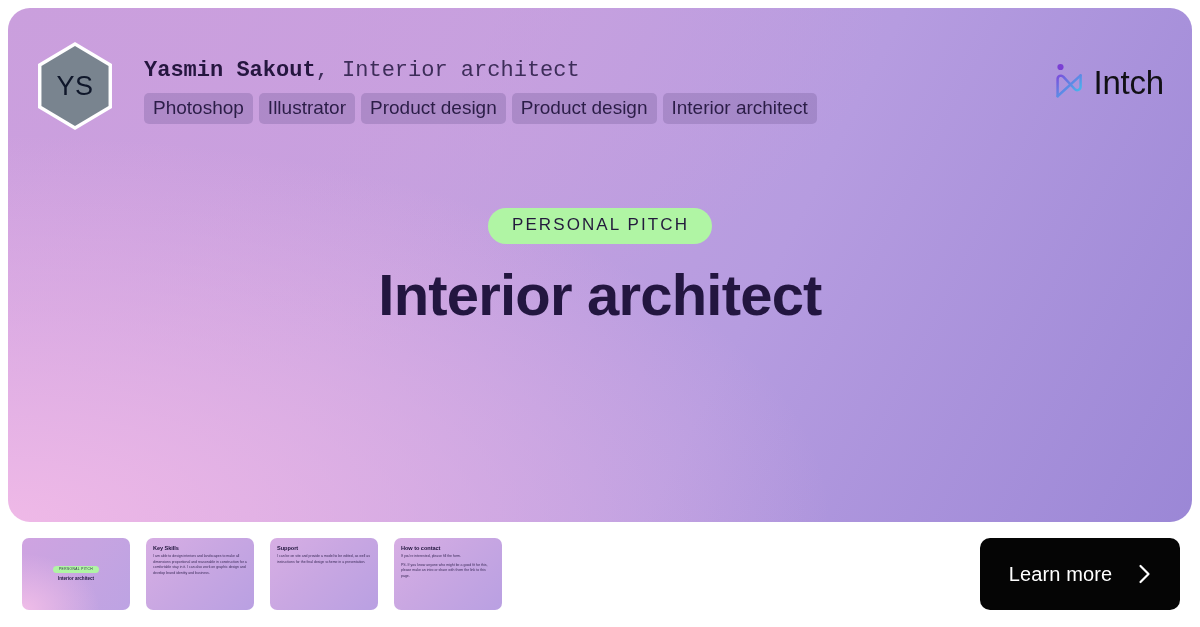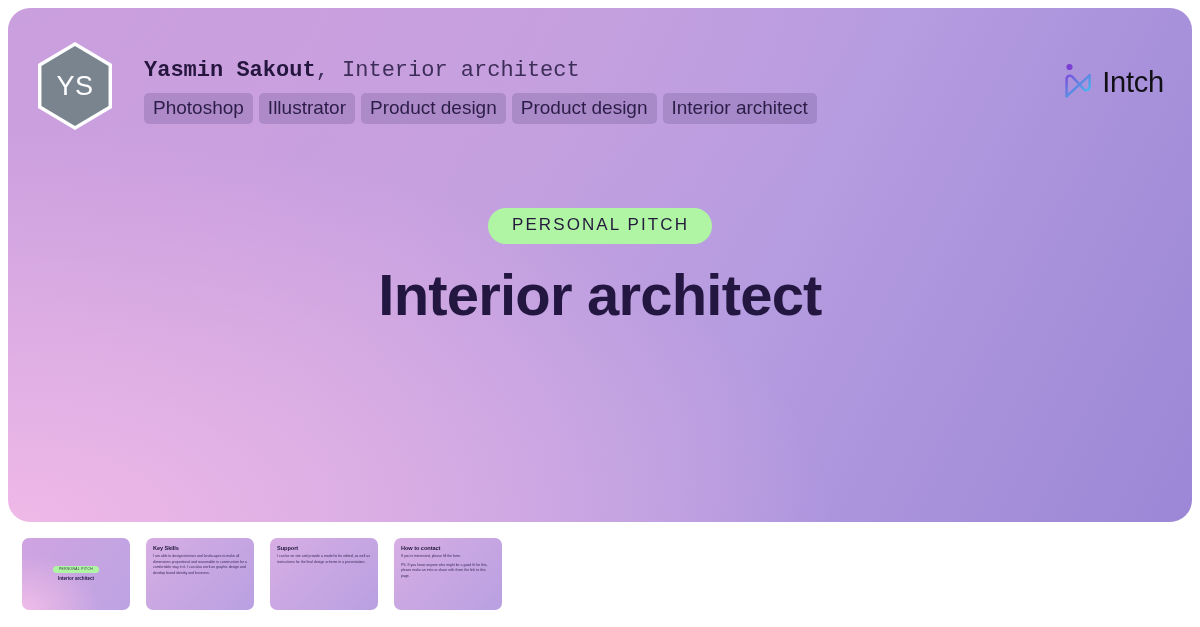"YS" .avatar-initials { color: #ffffff -> #0f172a }
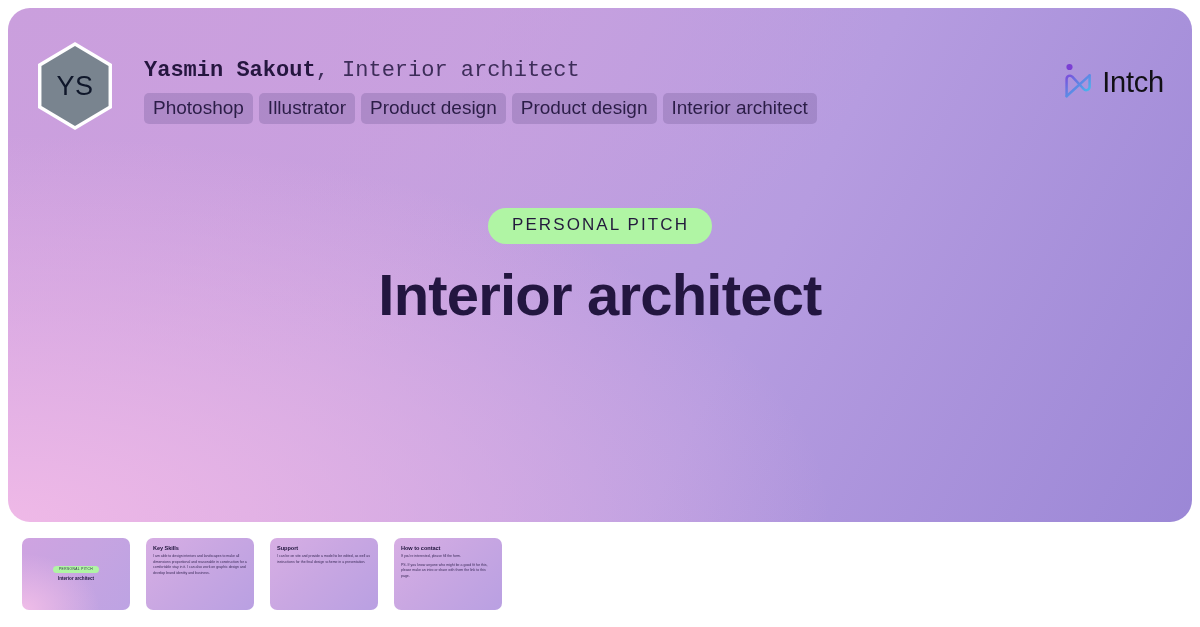"Intch" .brand-name { font-size: 29px -> 33px }
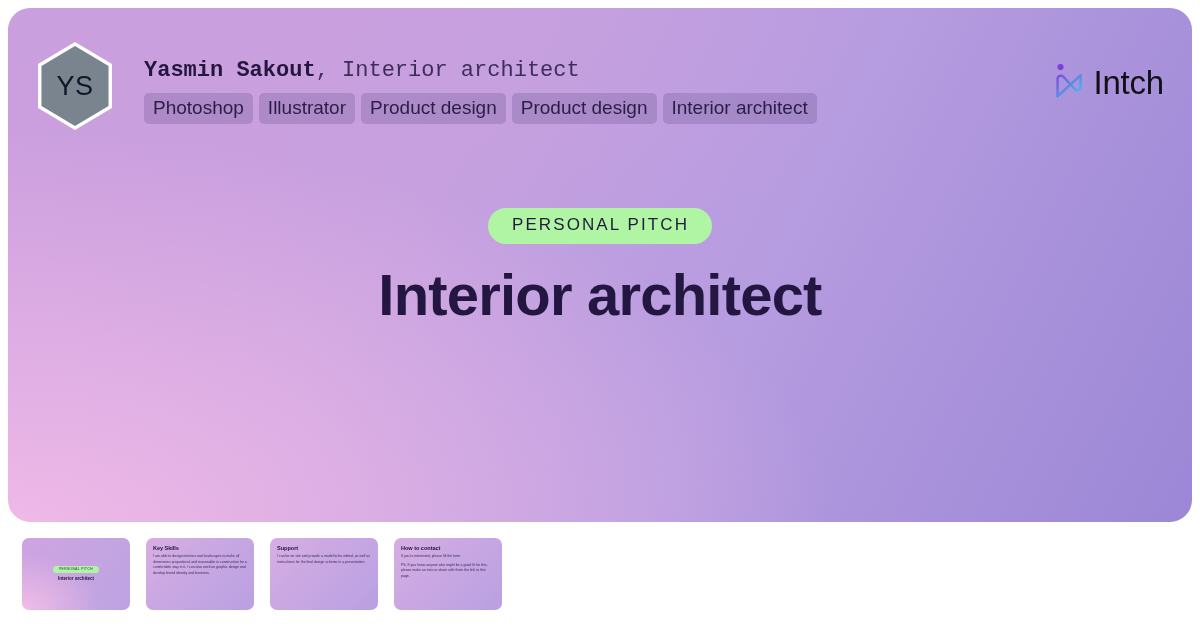"Learn more" button.learn-more { html: none -> <button> <span>Learn more</span> <svg> <path></path> </svg> </button> }
